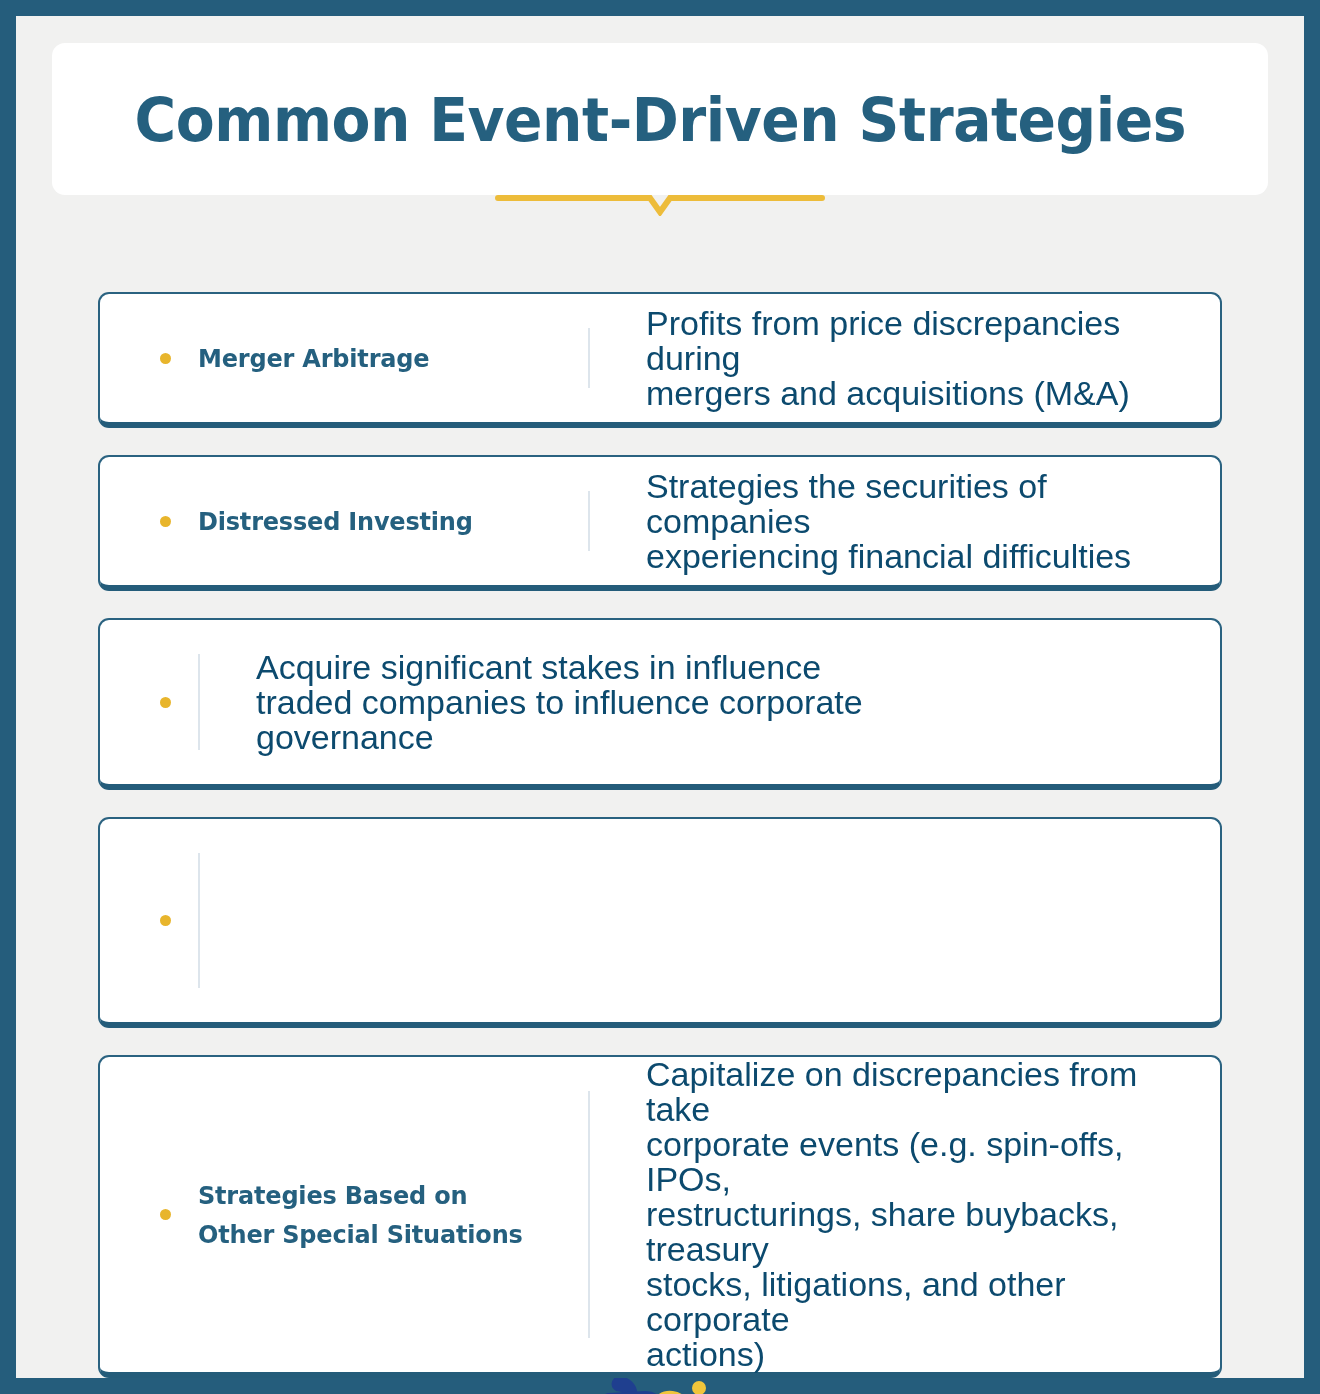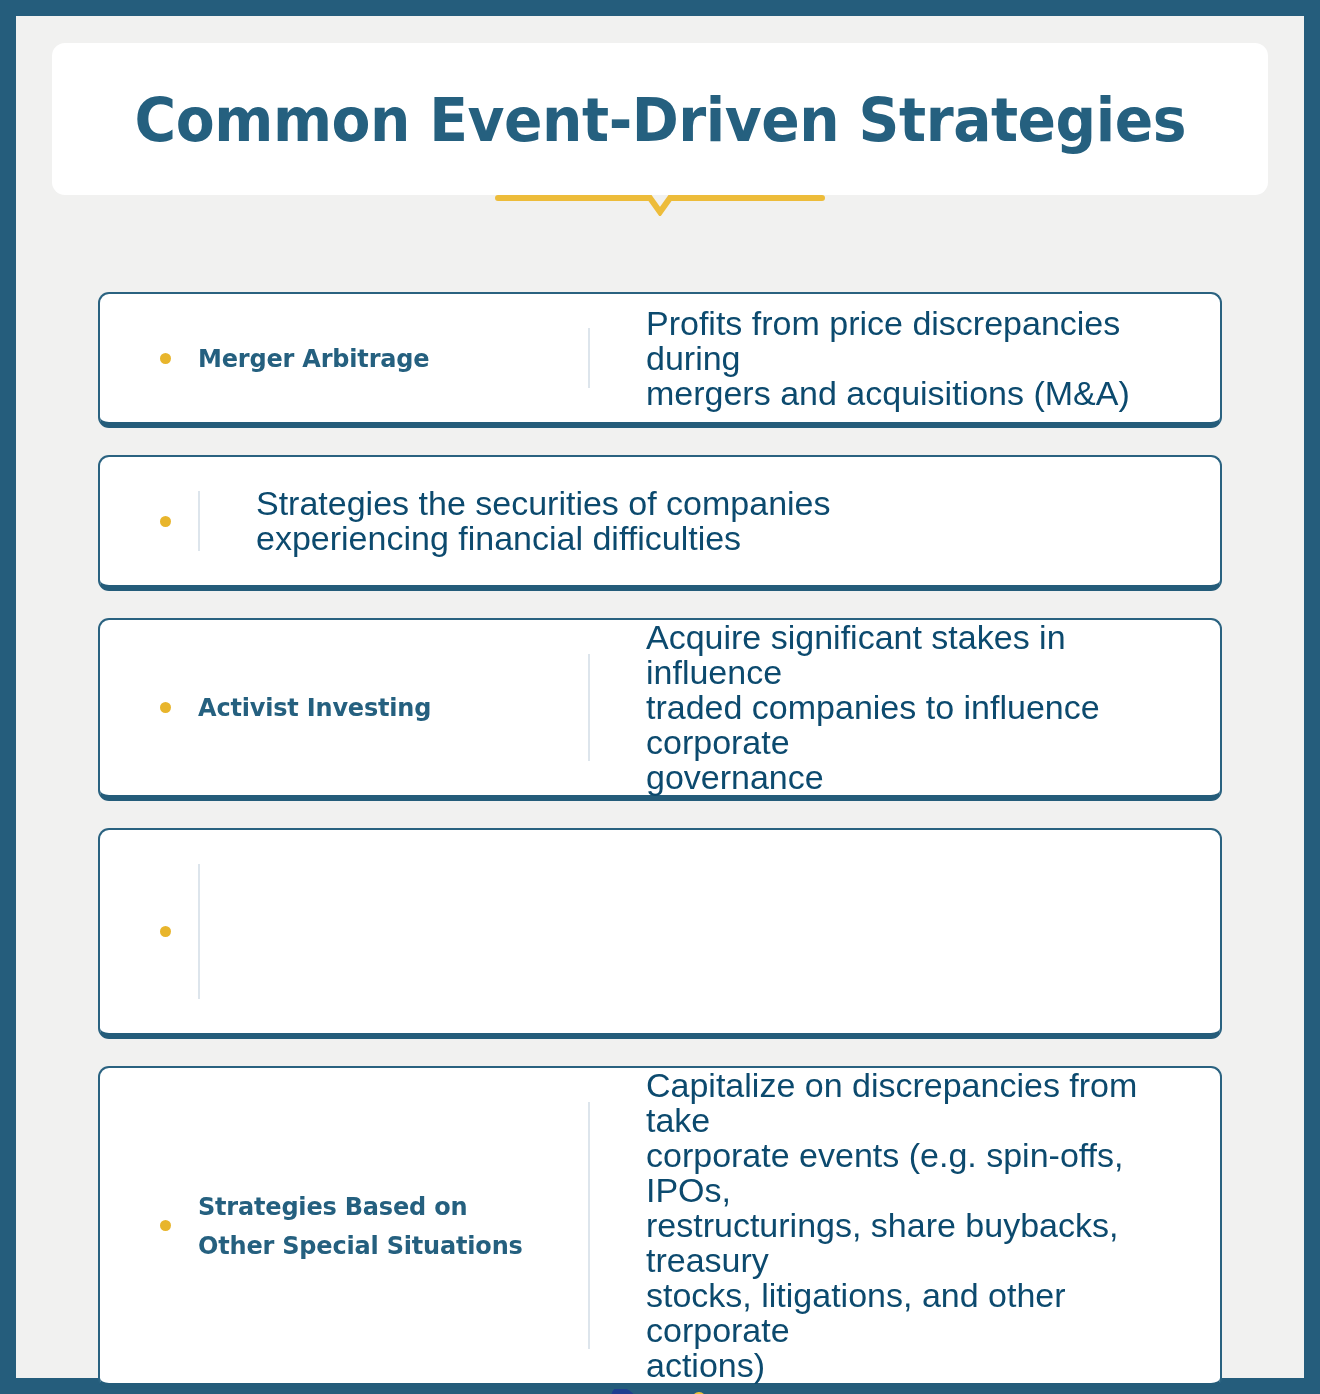"Distressed Investing" div.label-col { html: none -> <div> <div>Distressed Investing</div> </div> }
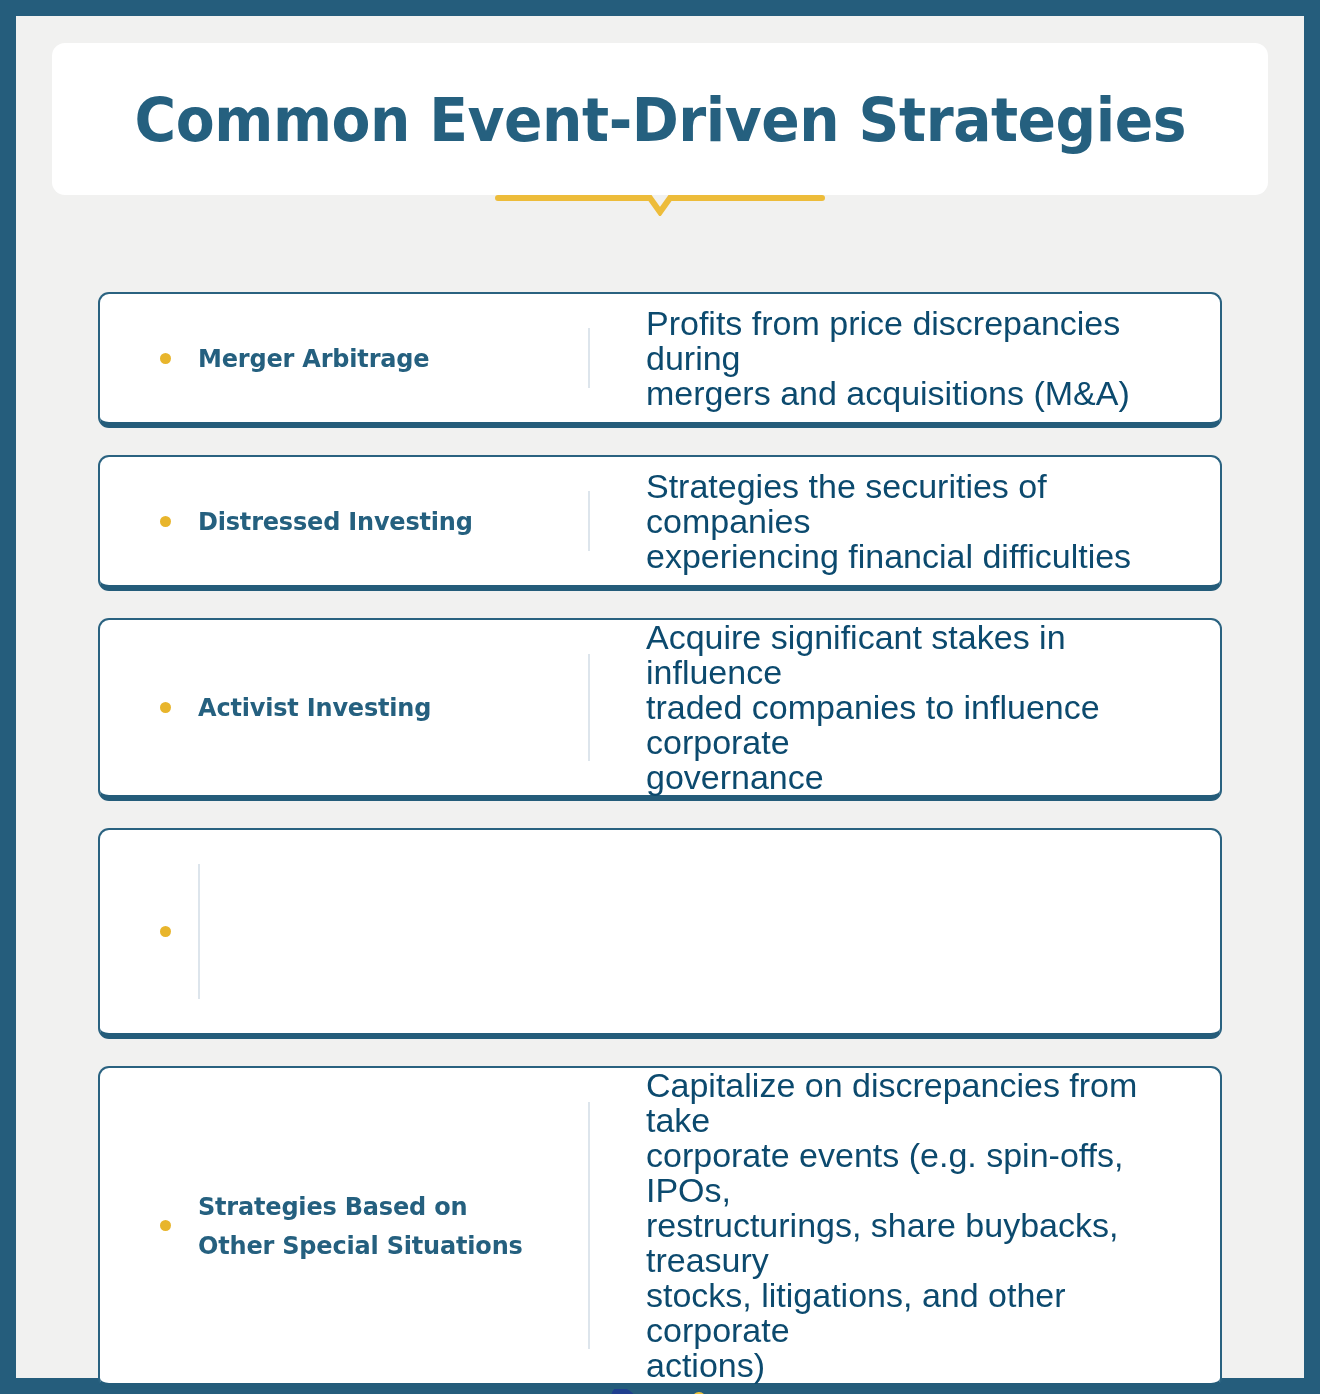"Activist Investing" div.label-col { html: <div> <div>Activist Investing</div> </div> -> none }
